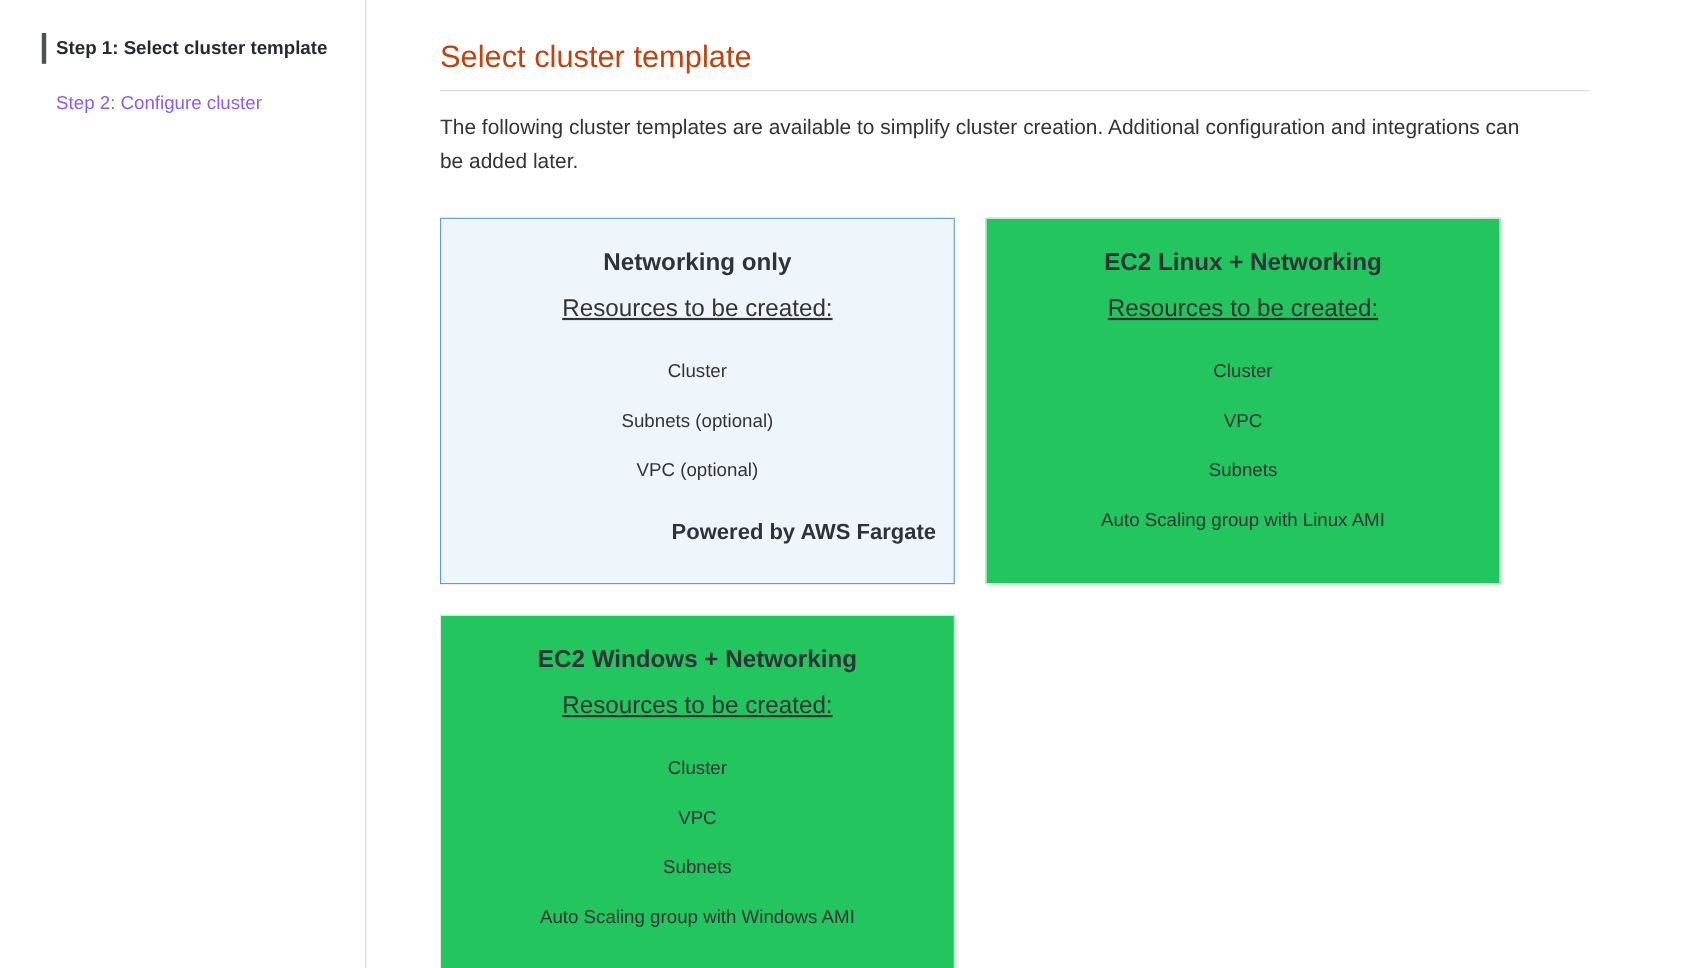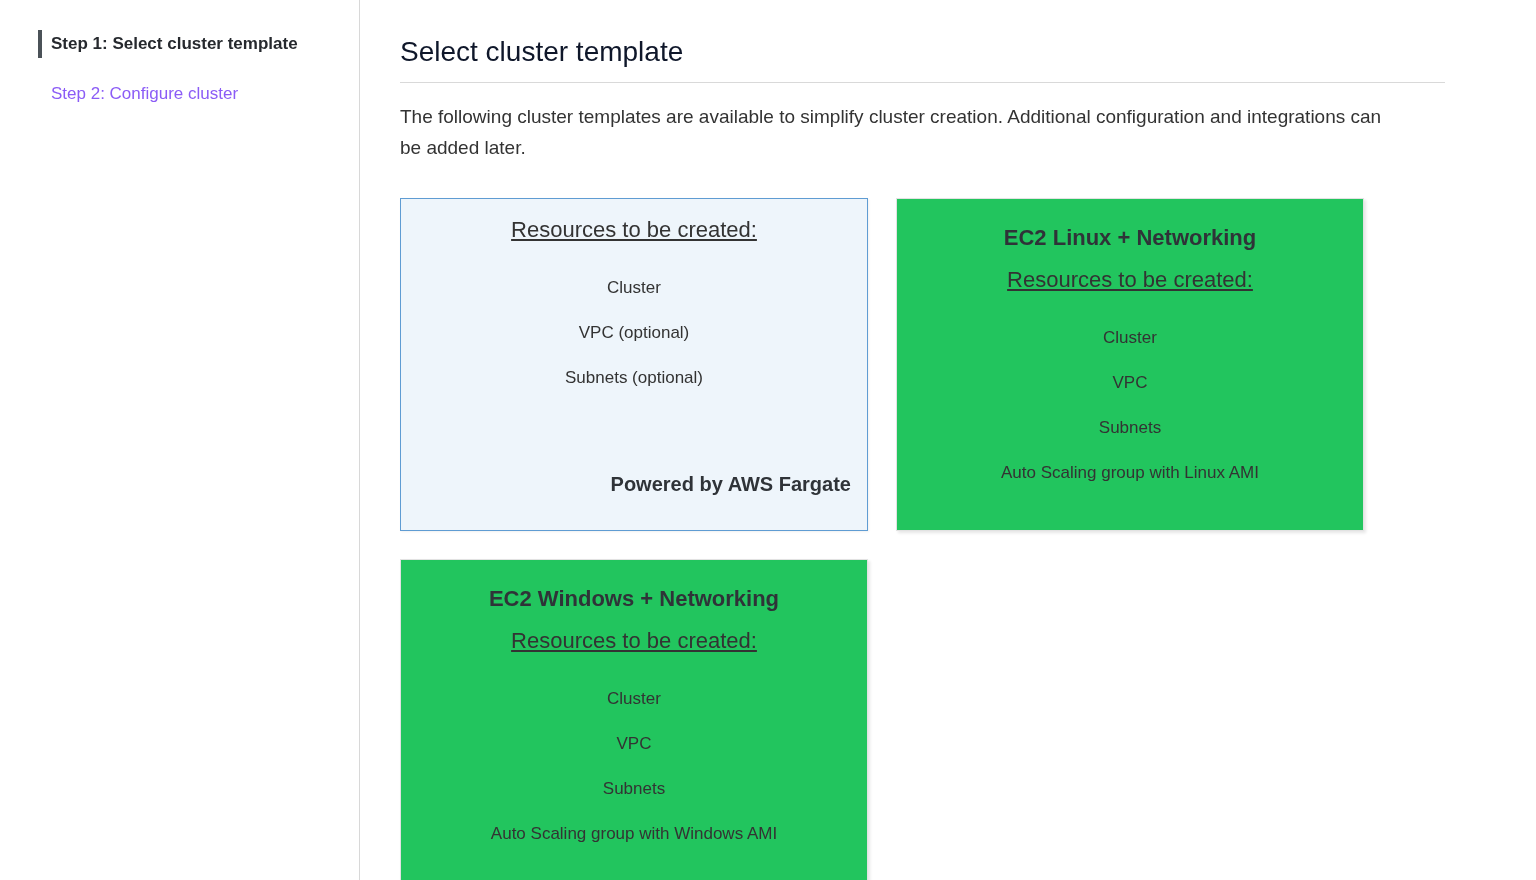"Step 1: Select cluster template" .sidebar { width: 360px -> 333px }
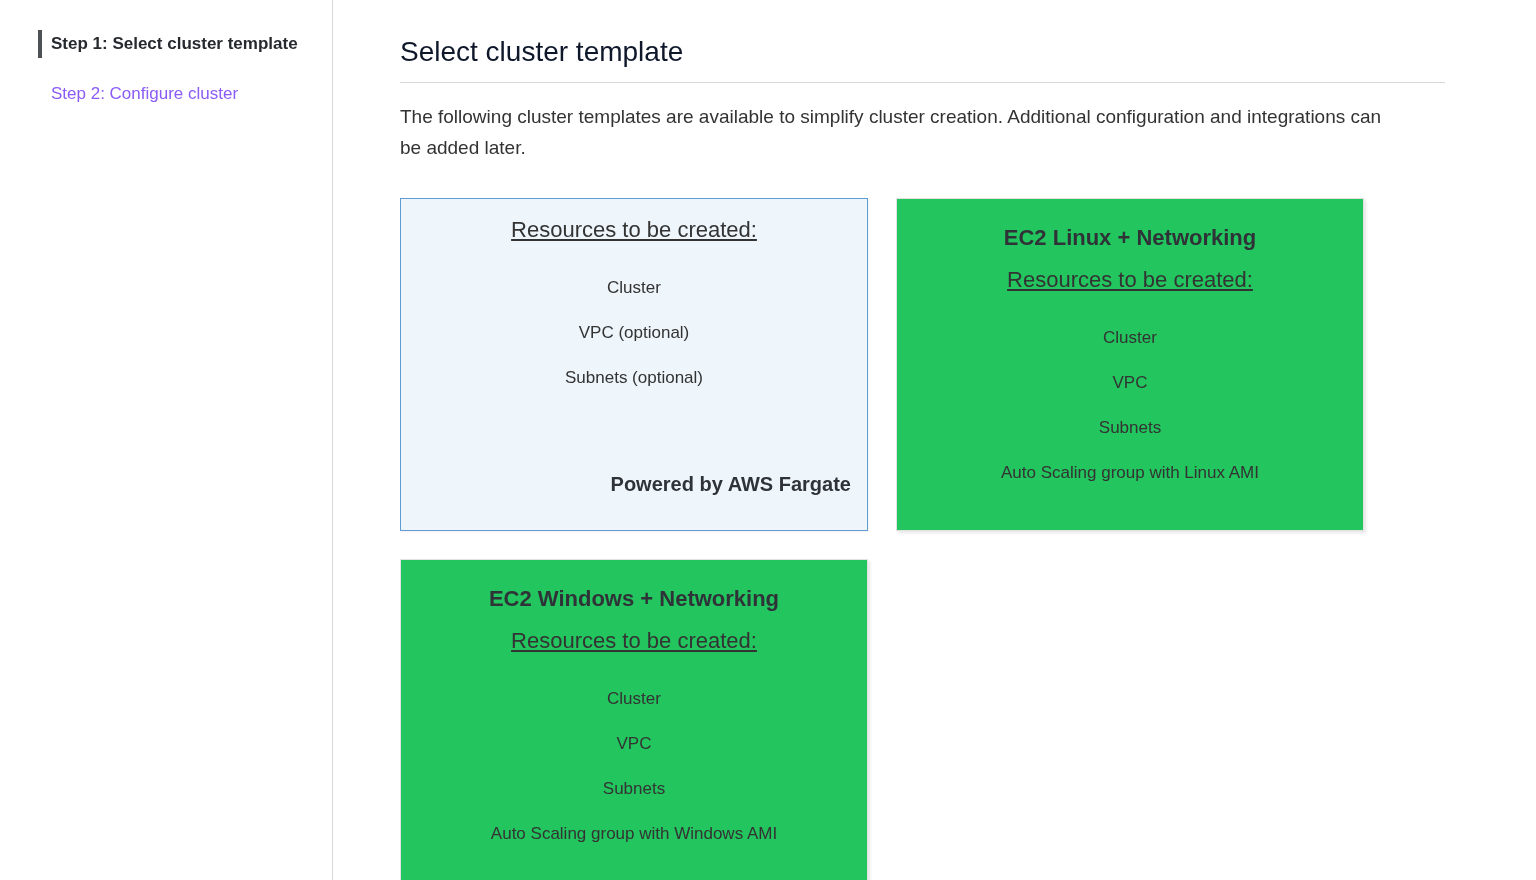"Select cluster template" .page-title { color: #0f172a -> #c2410c }
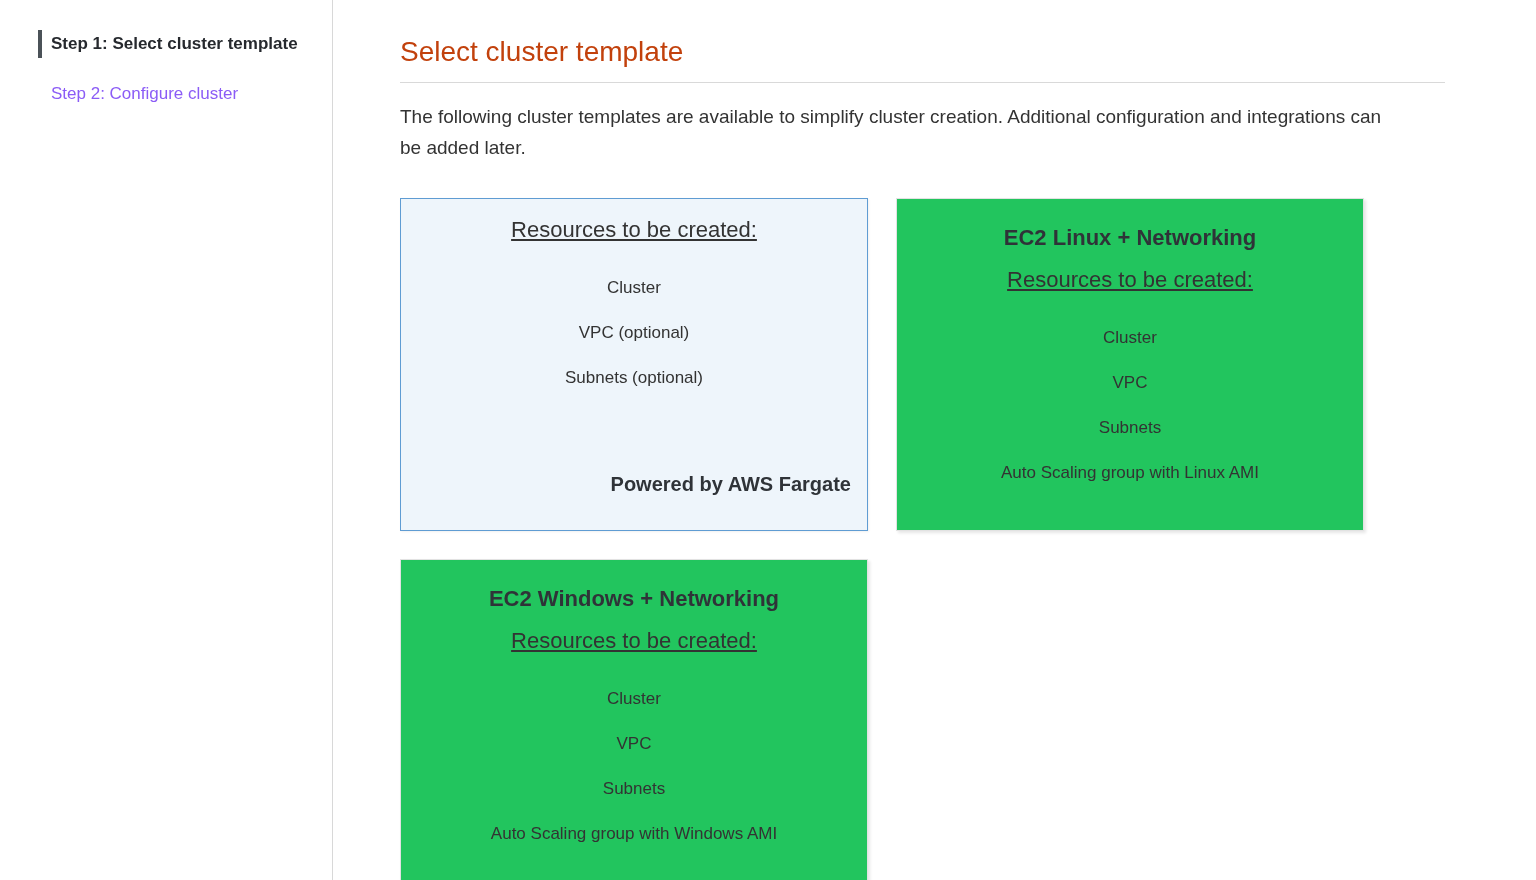"Networking only" h3.card-title { html: none -> <h3>Networking only</h3> }
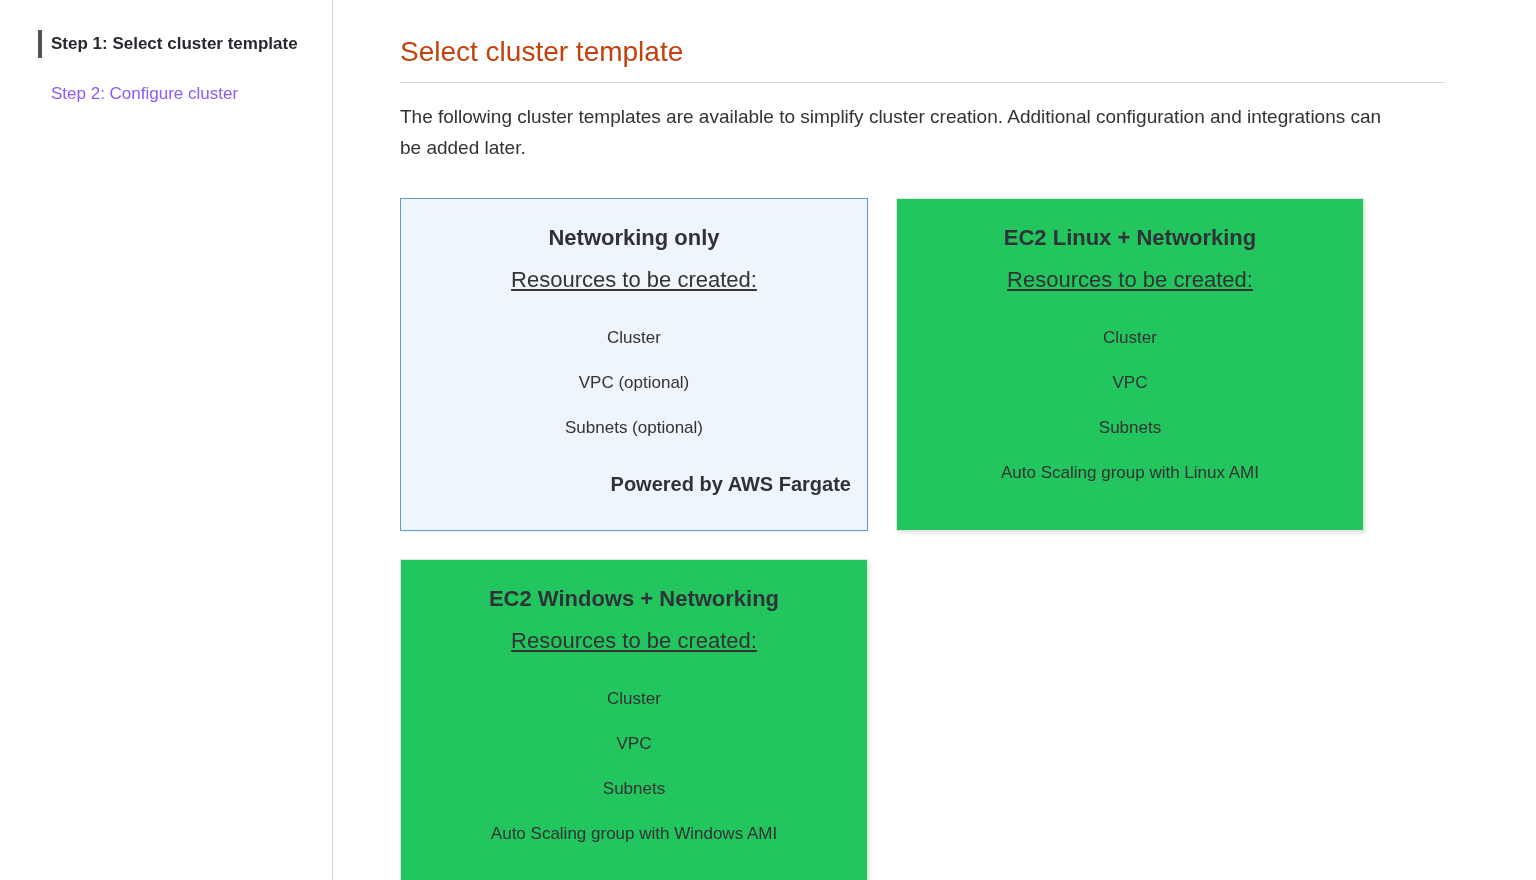"VPC (optional)" li { order: before "Subnets (optional)" -> after "Subnets (optional)" }
